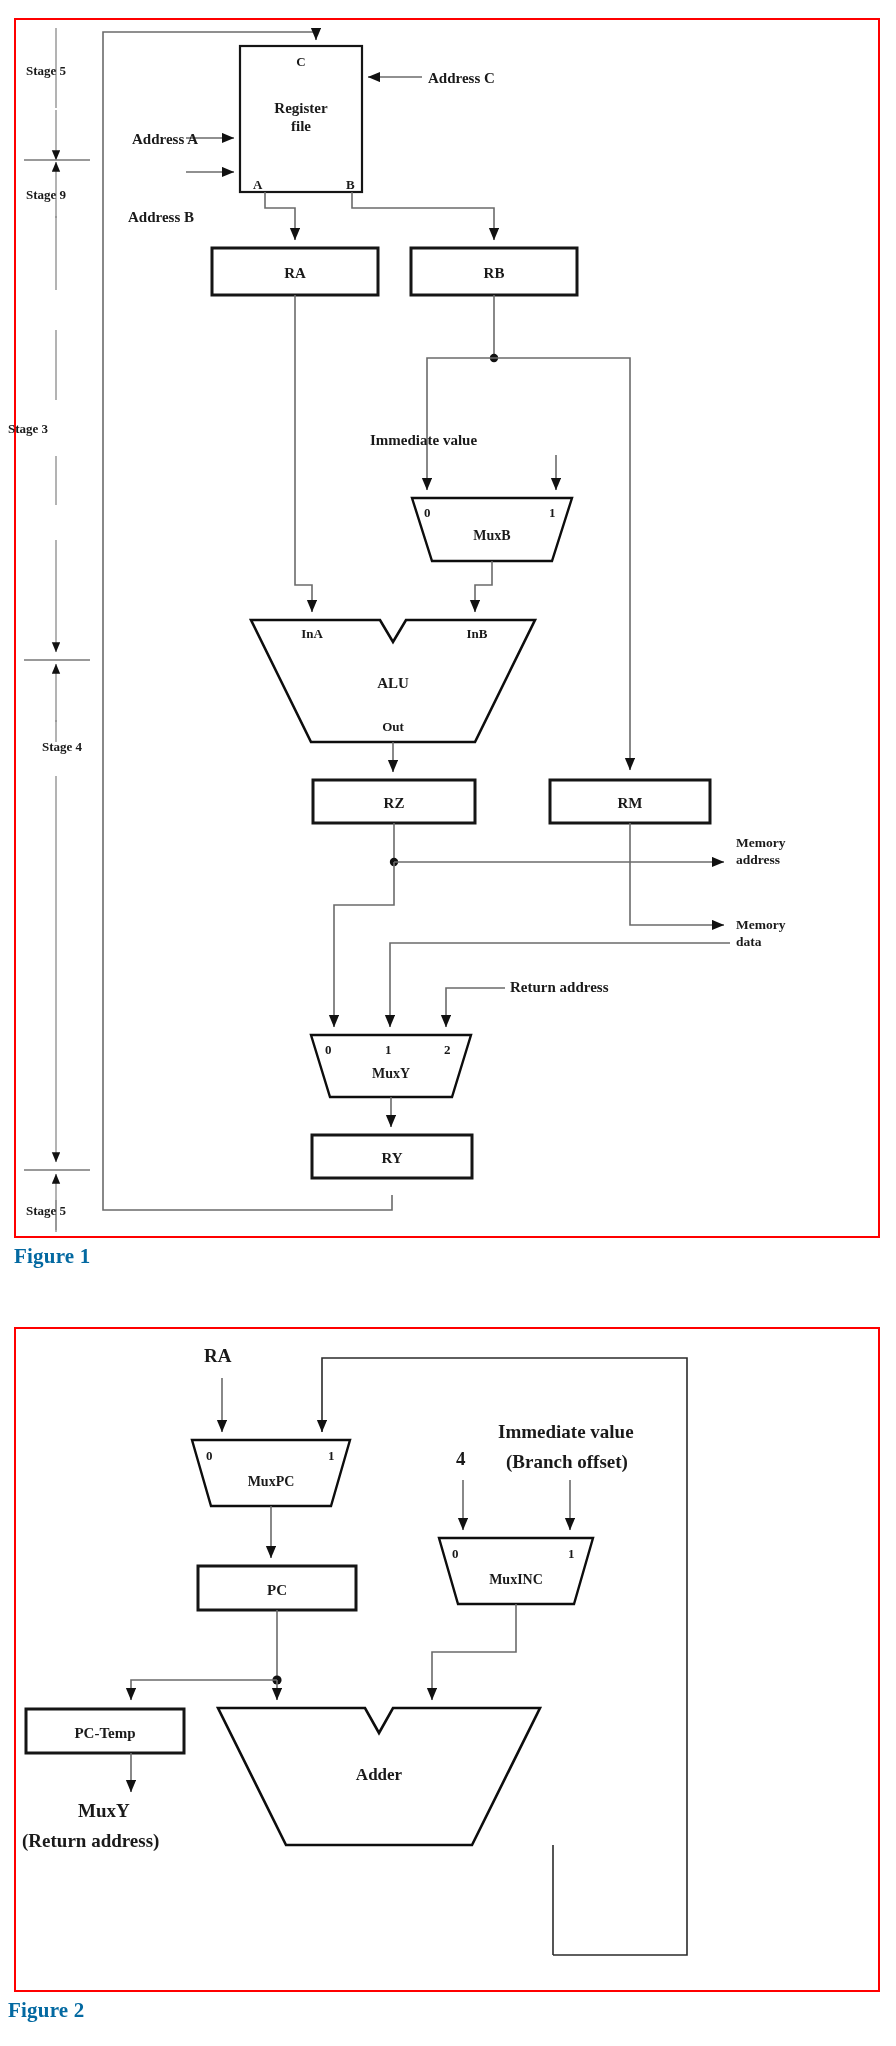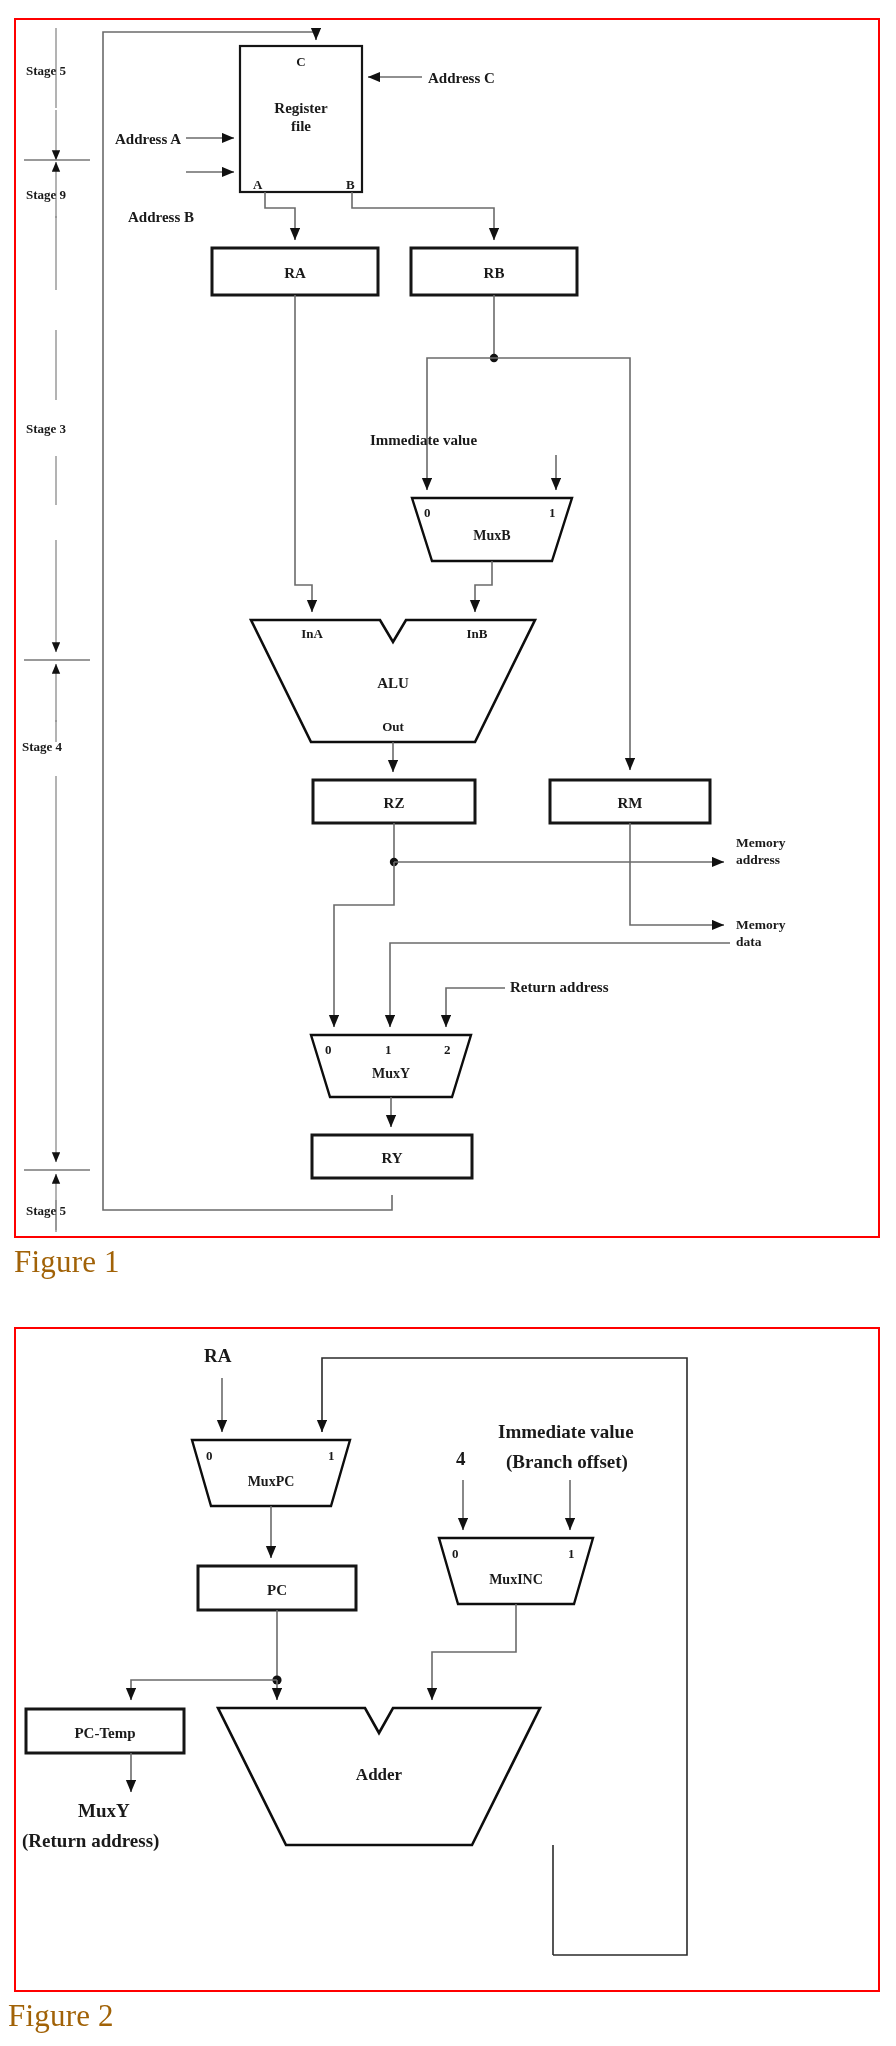"Address A" div.lbl-small { left: 115px -> 132px }
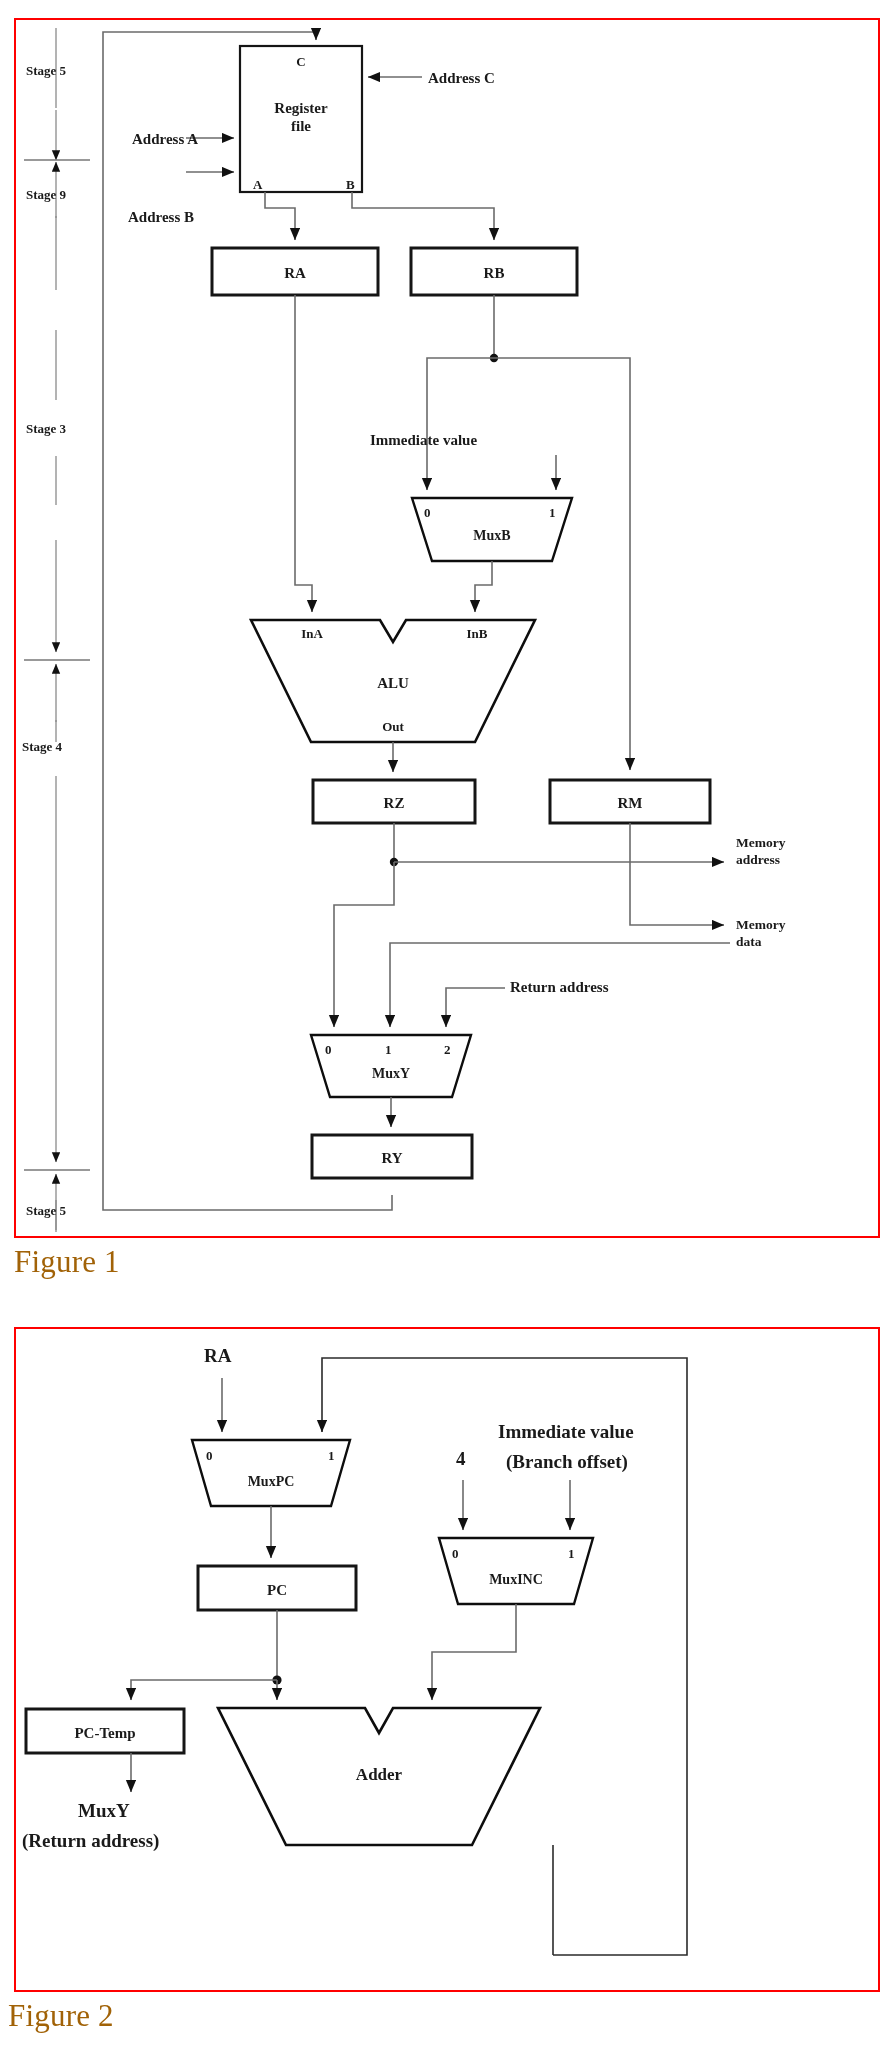"Stage 3" div.lbl-stage { left: 26px -> 8px }
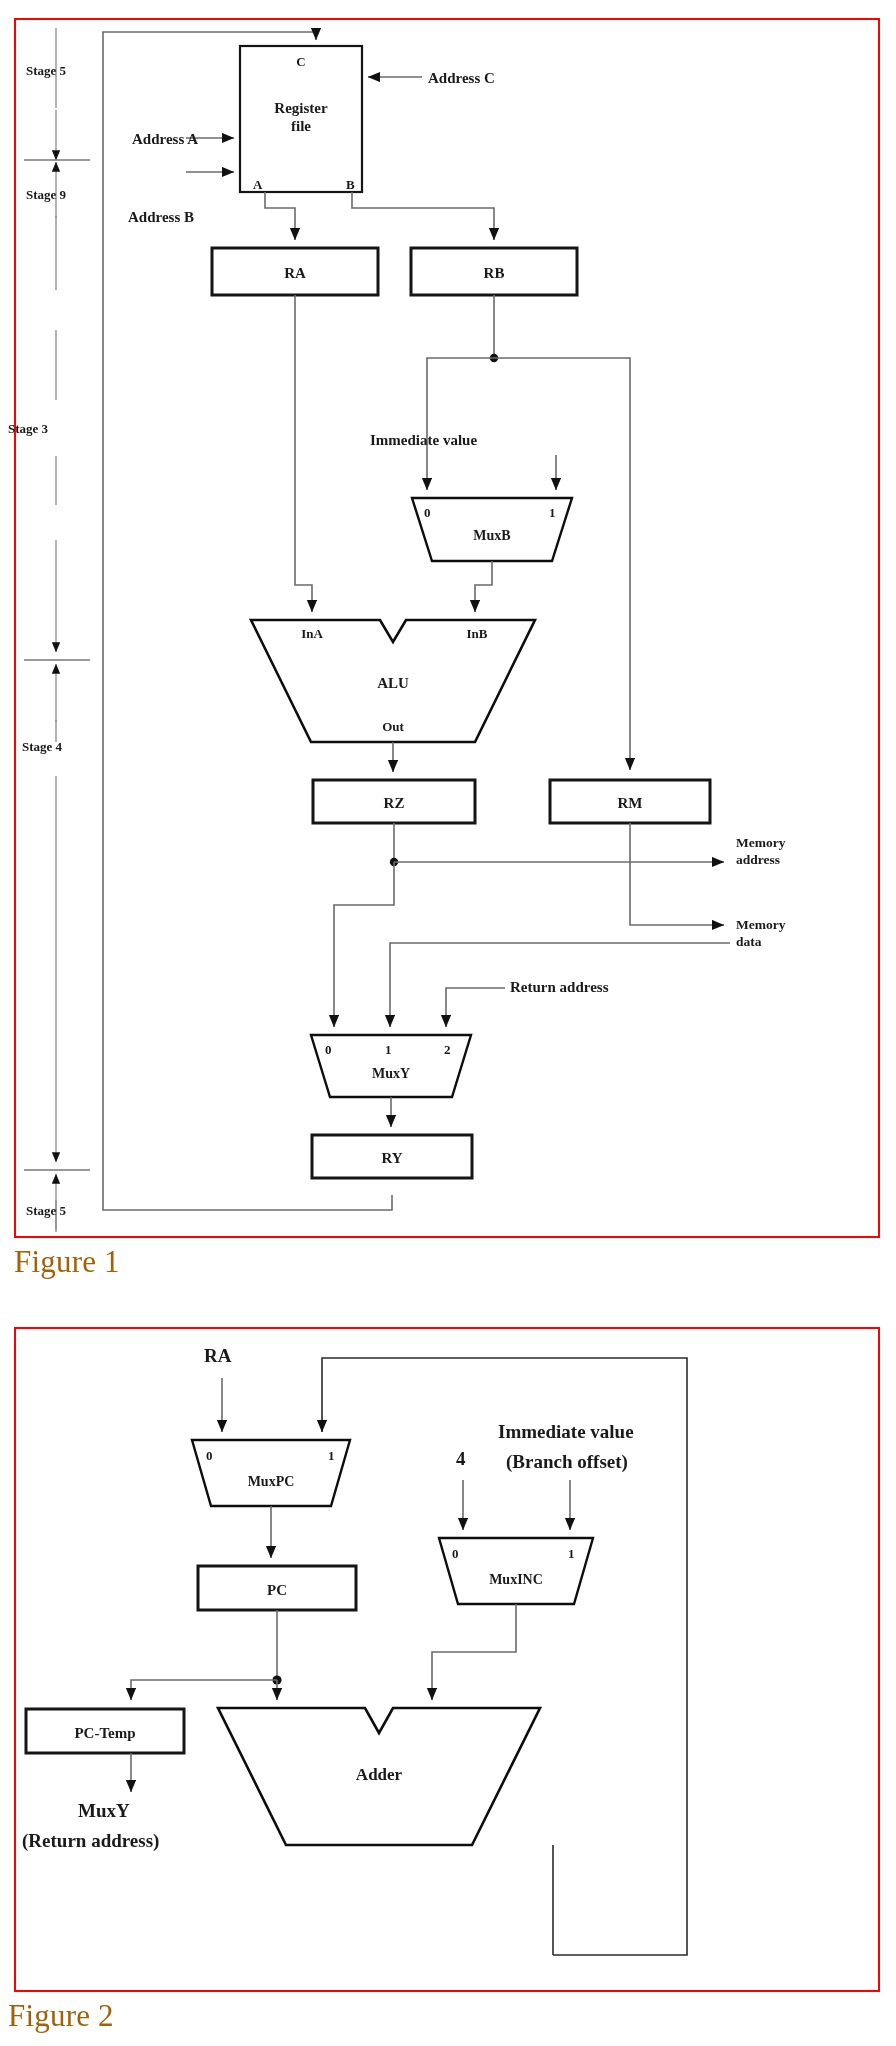"Stage 4" div.lbl-stage { left: 22px -> 42px }
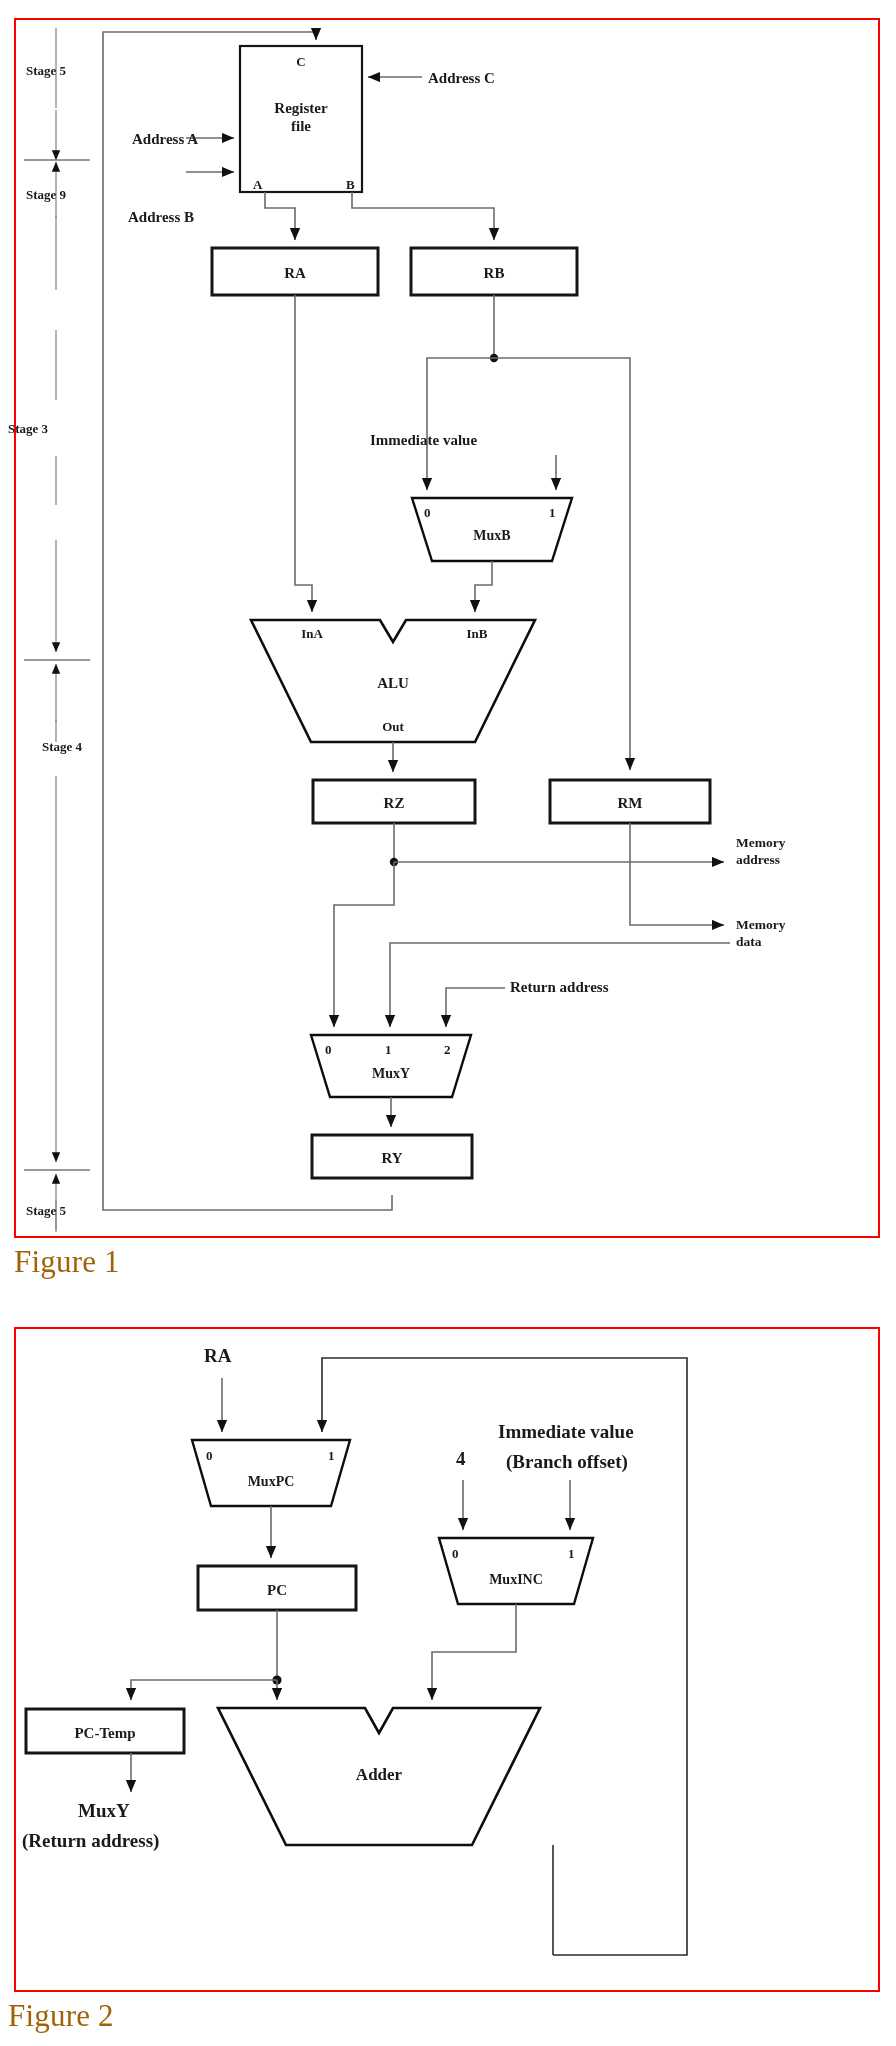"Figure 1" .fig-caption { color: #a16207 -> #0369a1; font-size: 31px -> 21px; font-weight: 400 -> 700 }
